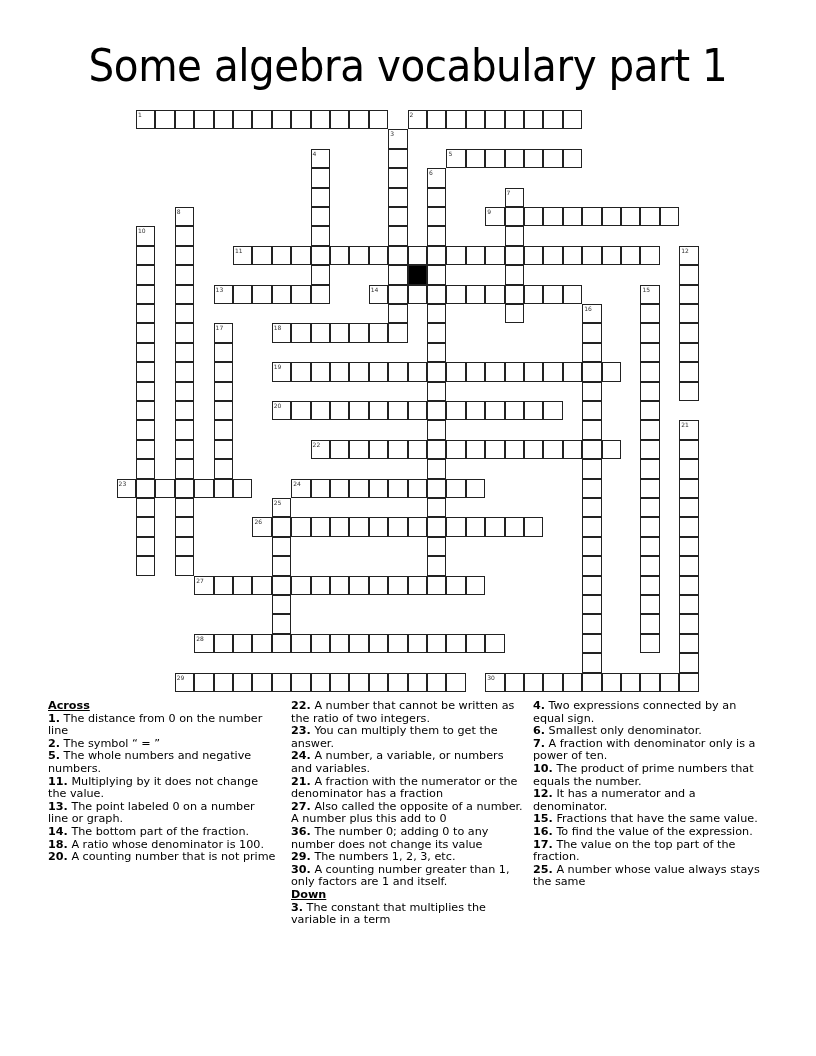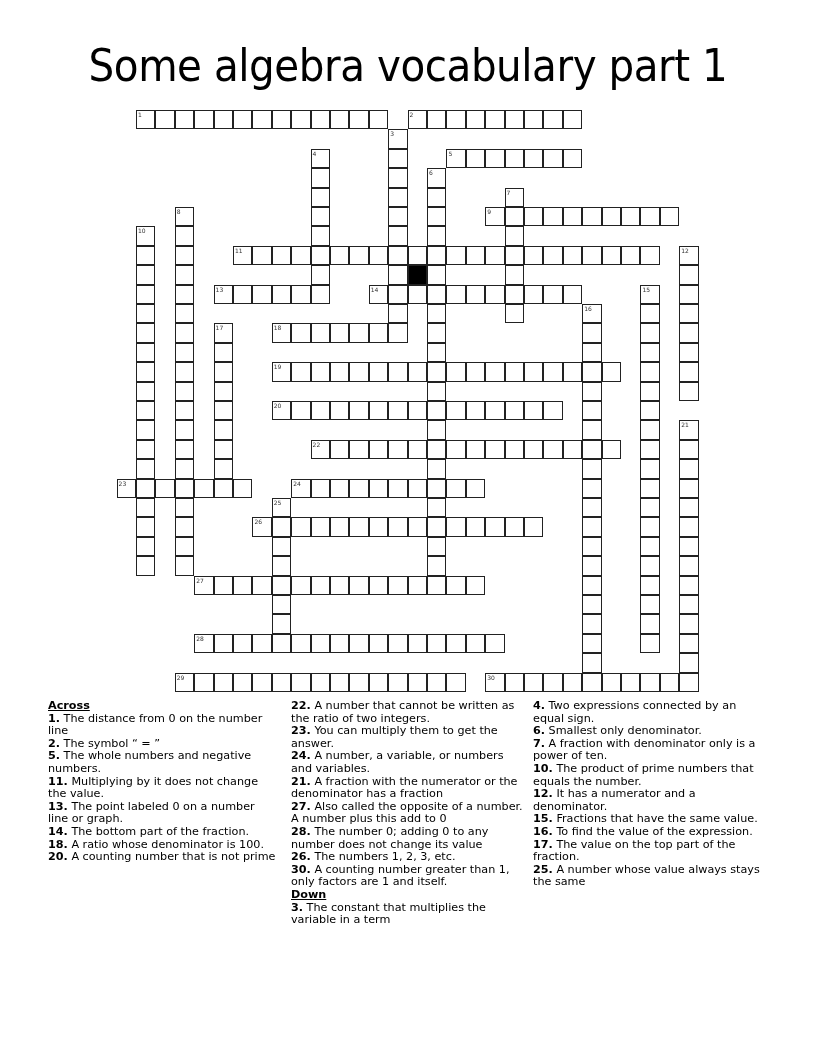"28." b { text: 28 -> 36 }
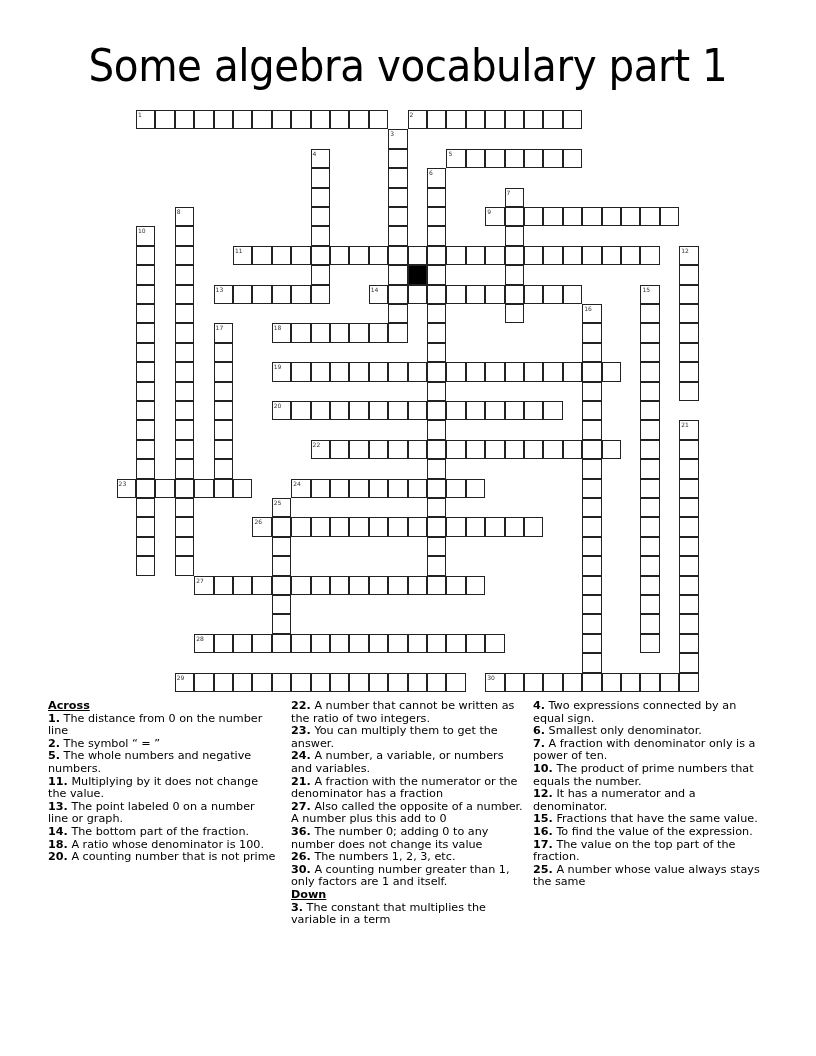"26." b { text: 26 -> 29 }
